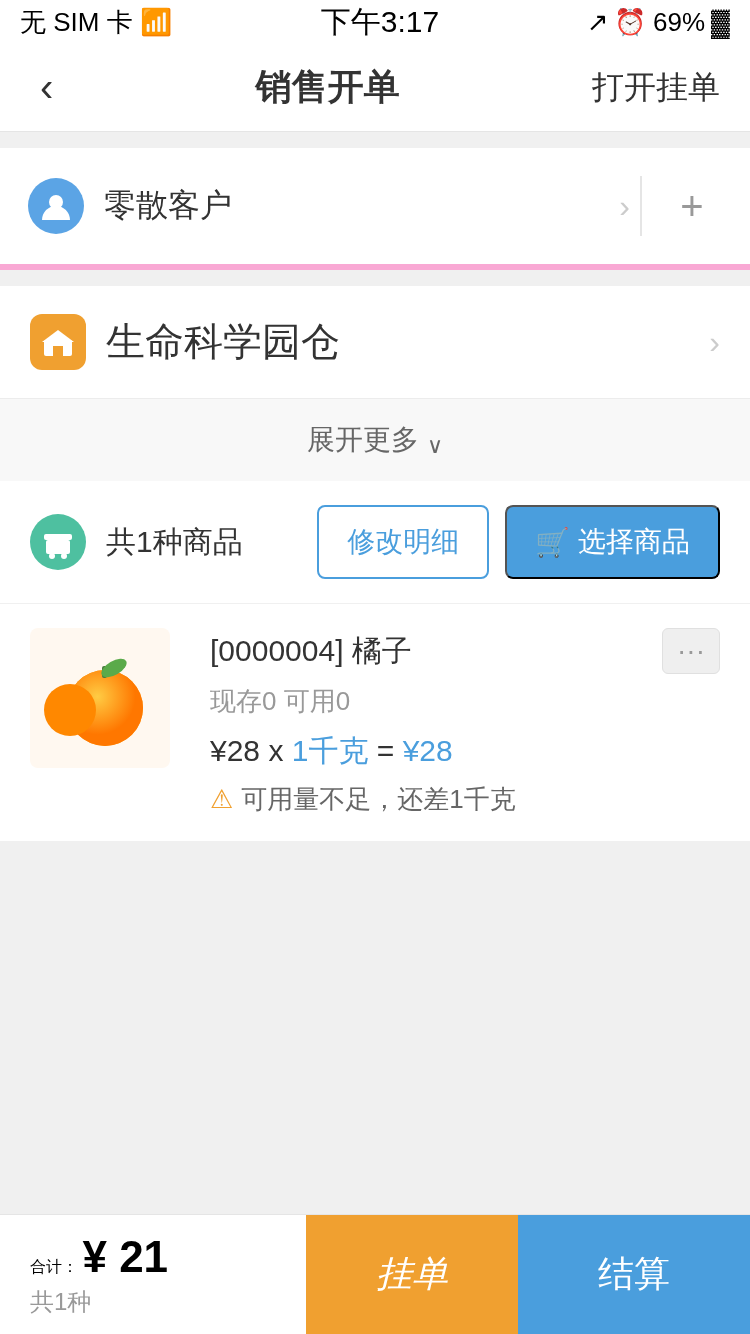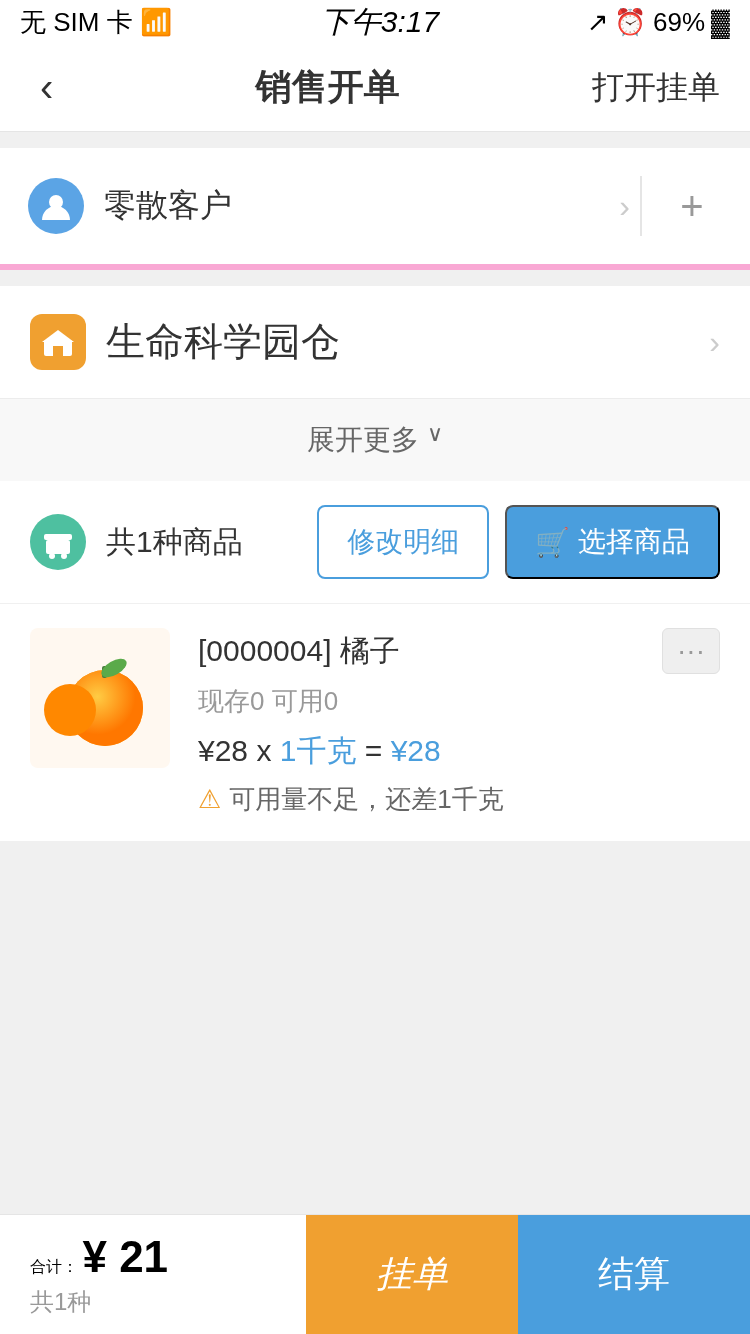"下午3:17" .status-center { font-style: italic -> none }
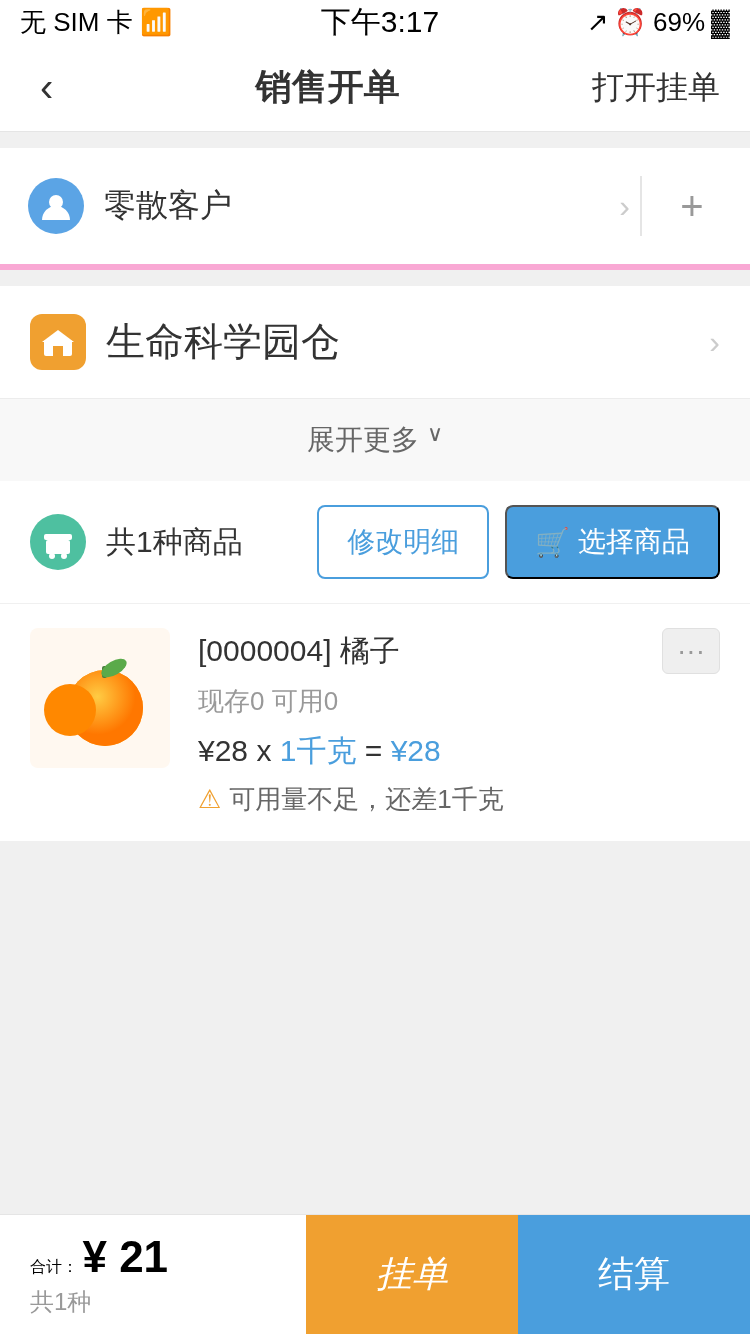"展开更多" .expand-more { align-items: flex-start -> flex-end }
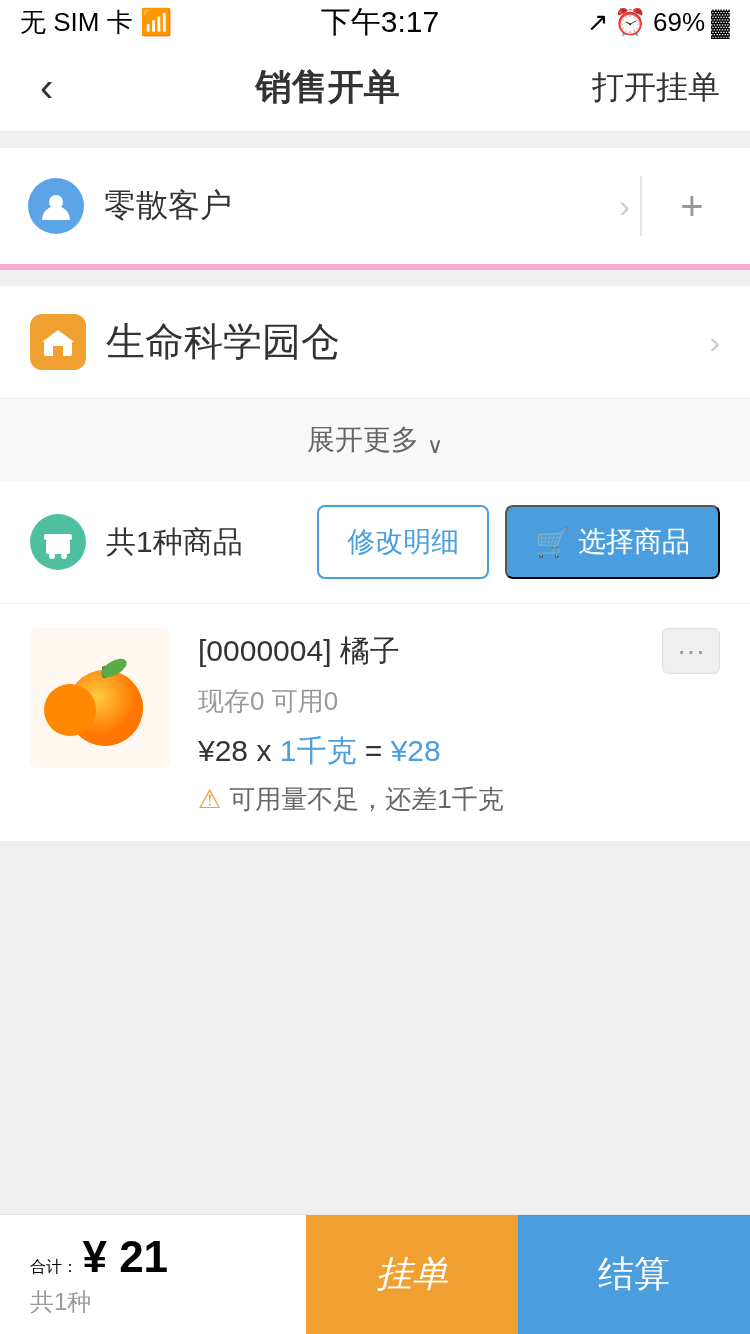"[0000004] 橘子" .product-info { margin-left: 28px -> 40px }
